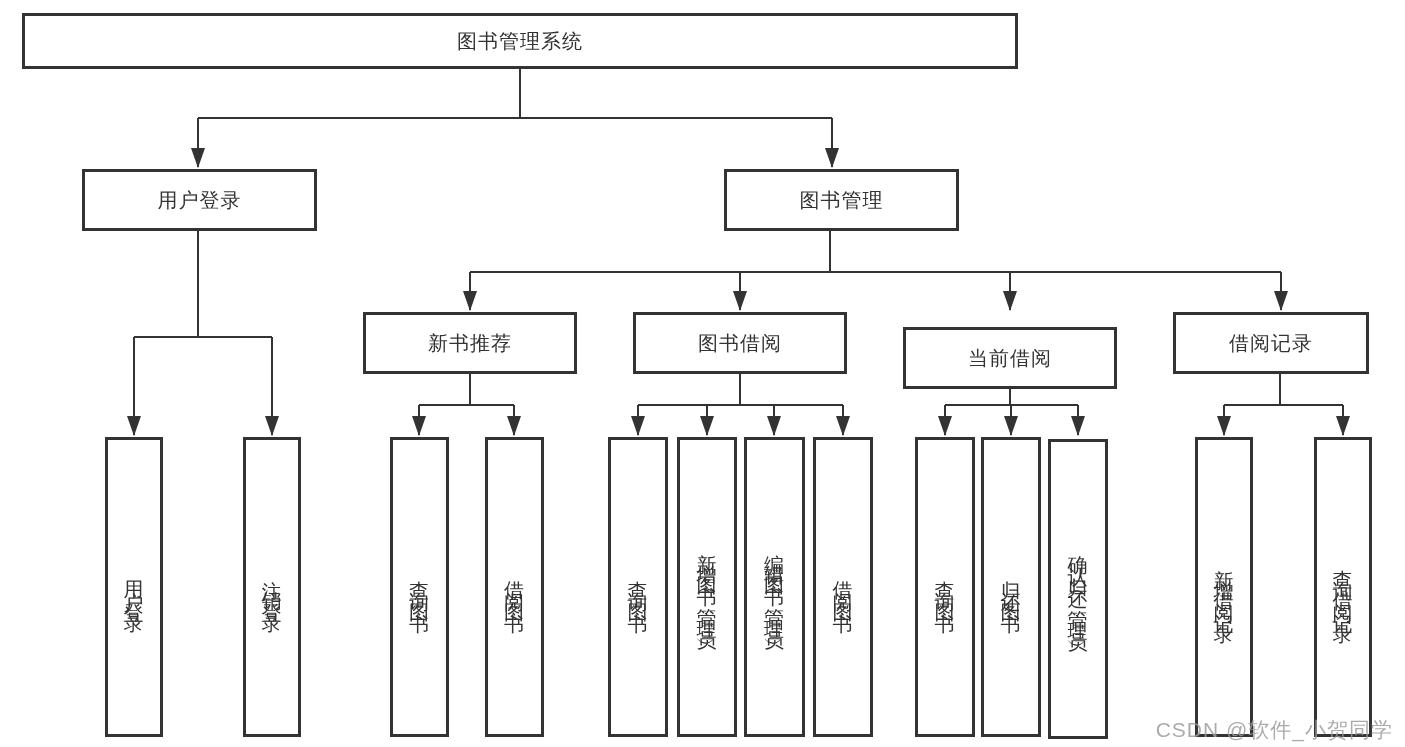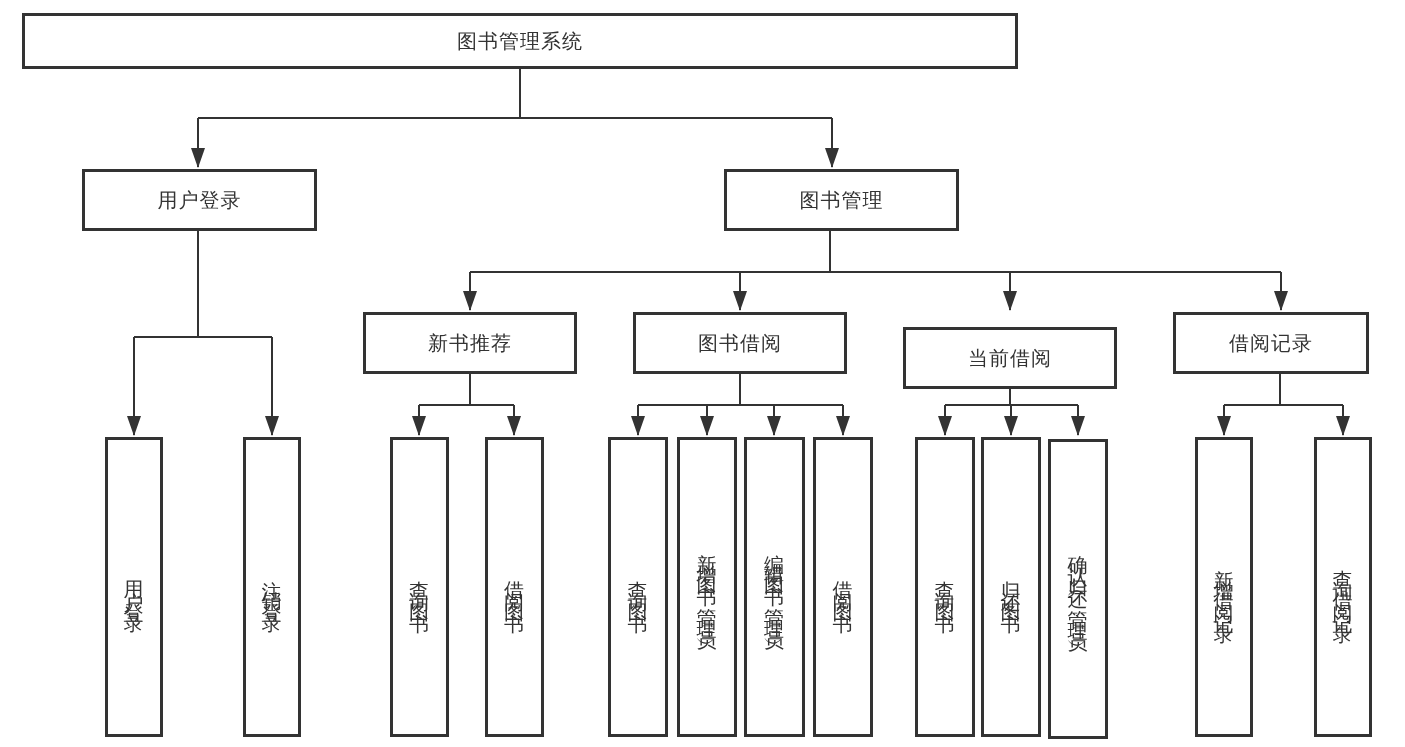"CSDN @软件_小贺同学" div.watermark { html: none -> <div>CSDN @软件_小贺同学</div> }
